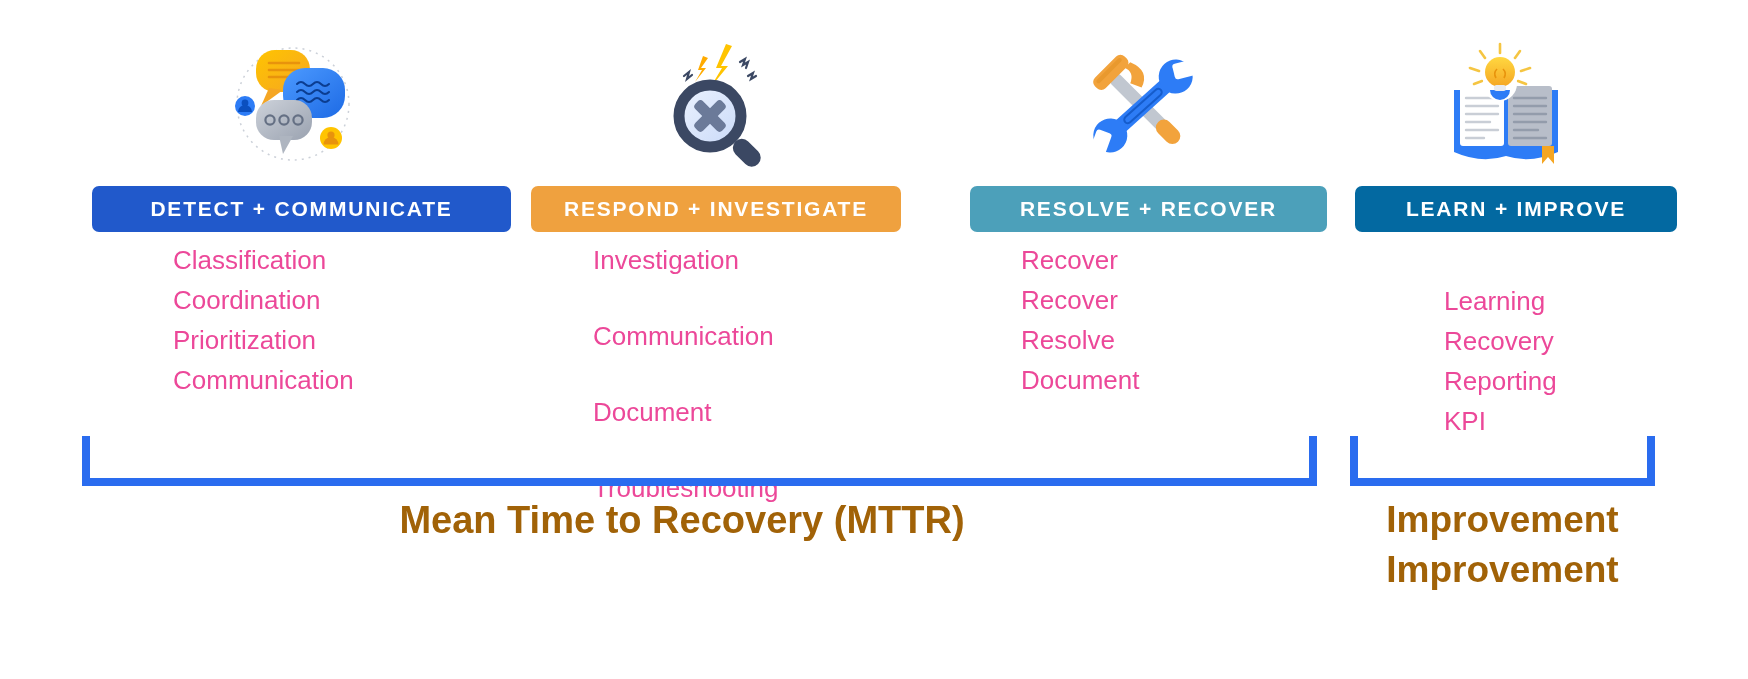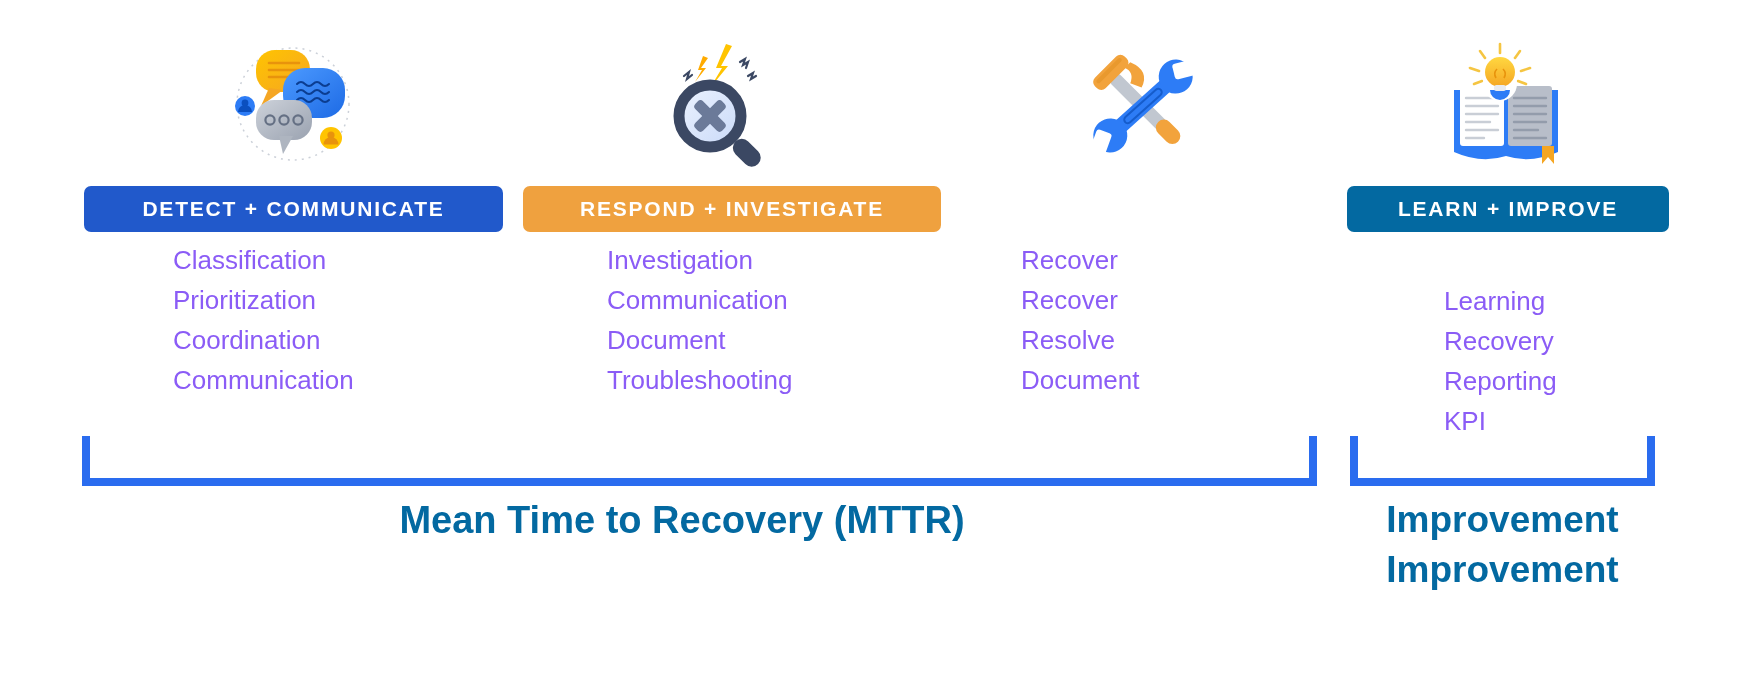"DETECT + COMMUNICATE" .phase-header { margin-left: none -> 8px }
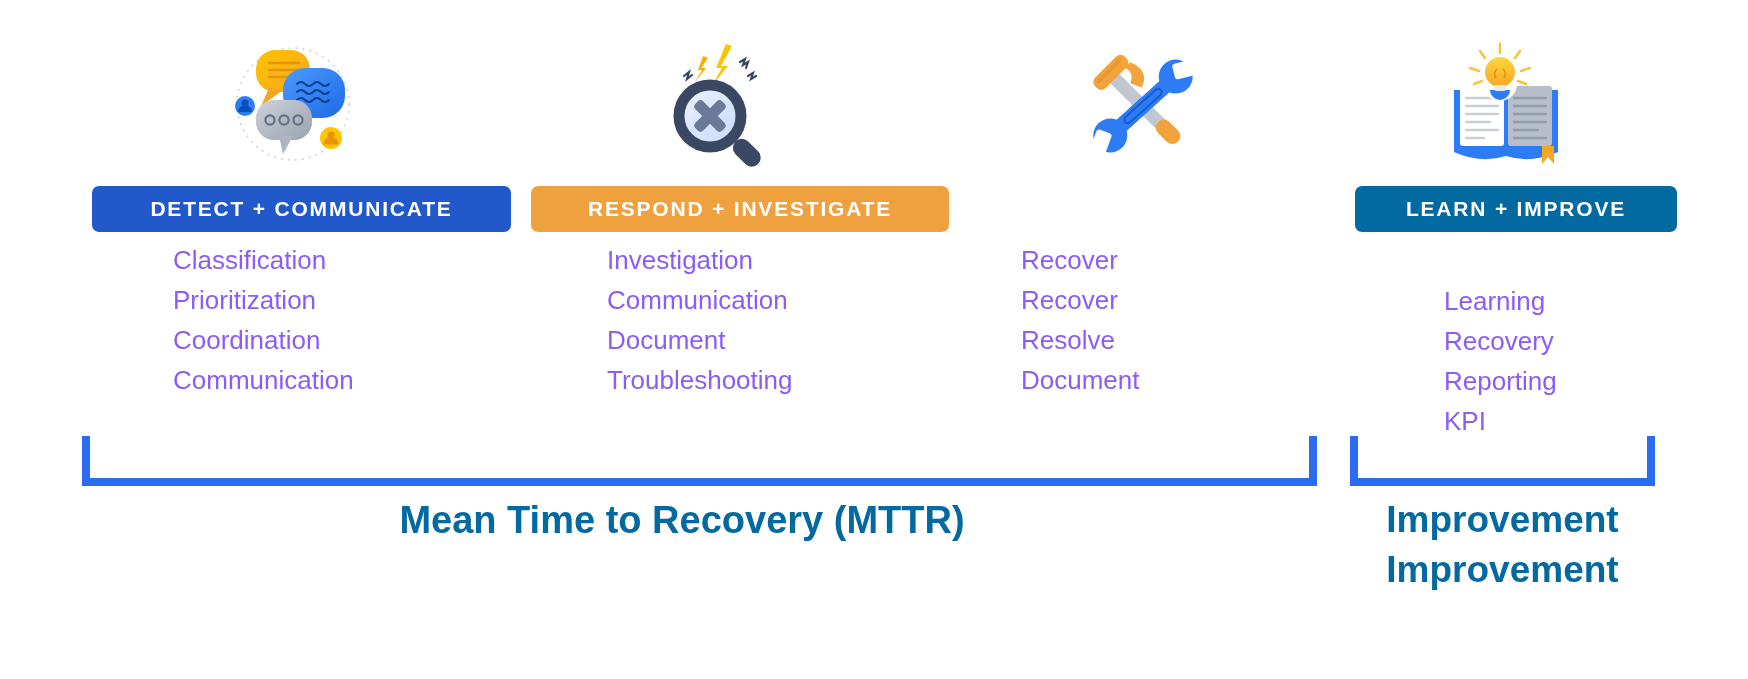"RESPOND + INVESTIGATE" div.phase-header { width: 418px -> 370px }
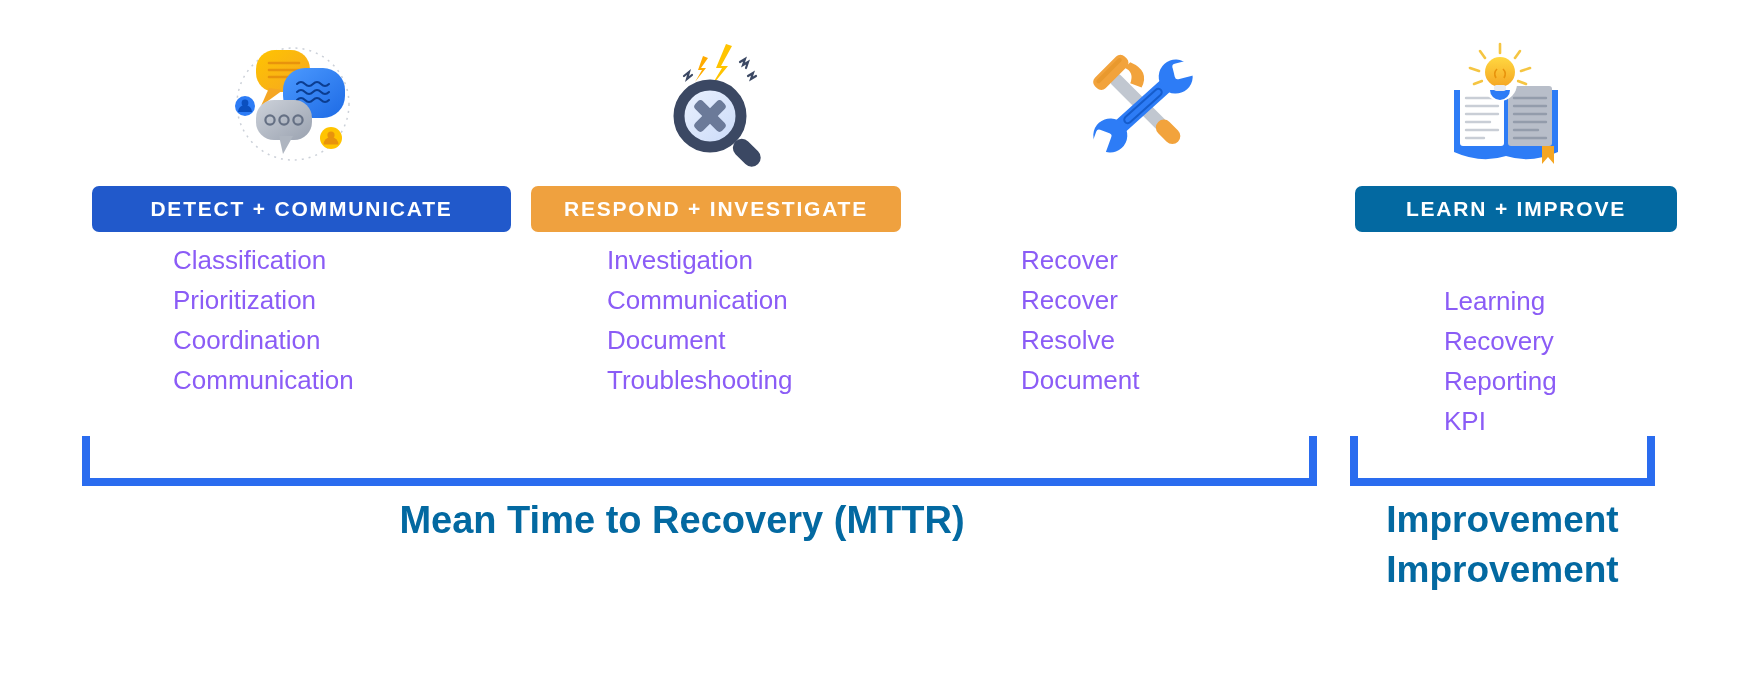"RESOLVE + RECOVER" div.phase-header { html: none -> <div>RESOLVE + RECOVER</div> }
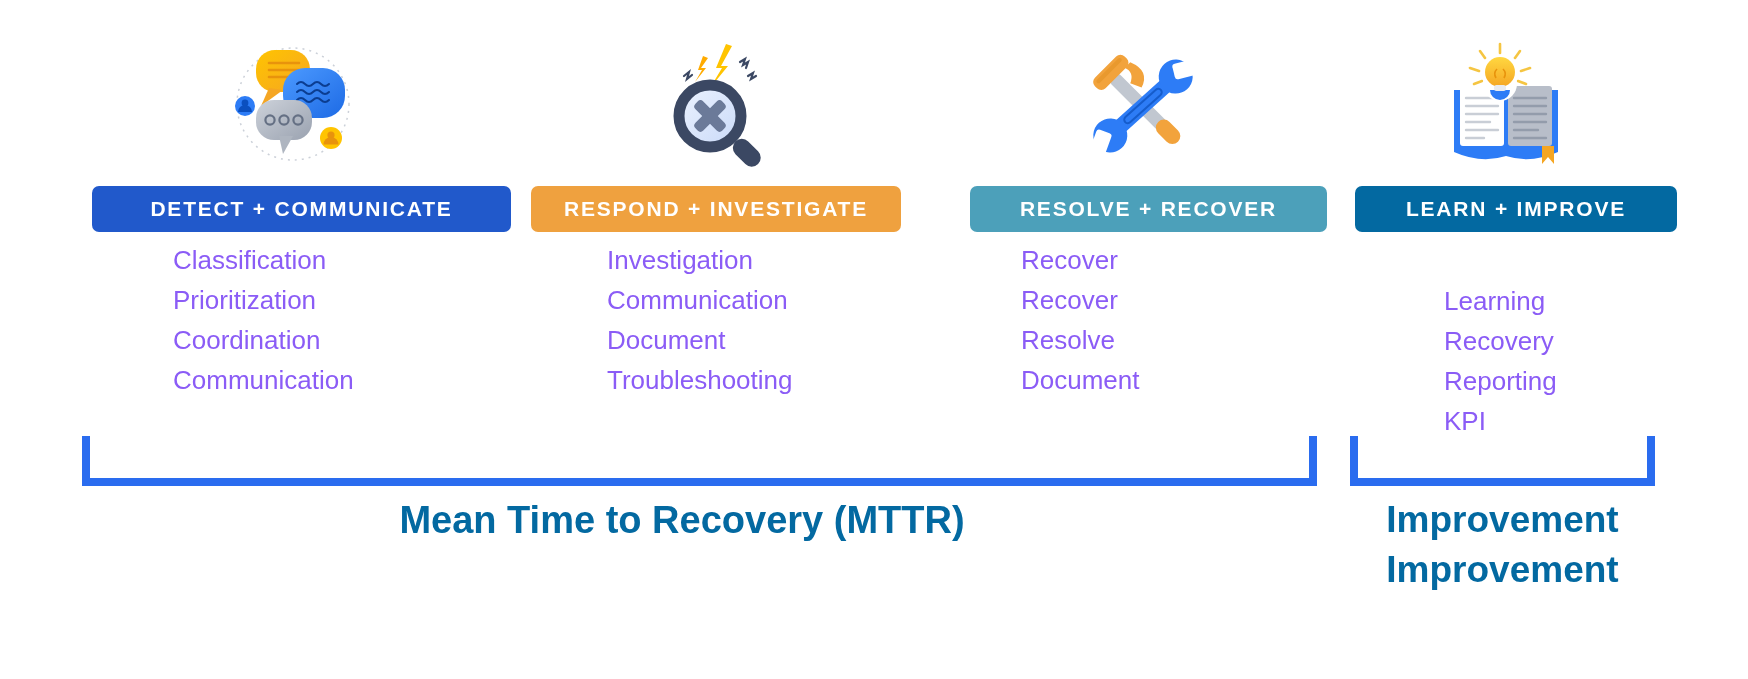"Classification" .phase-item { color: #8b5cf6 -> #ec4899 }
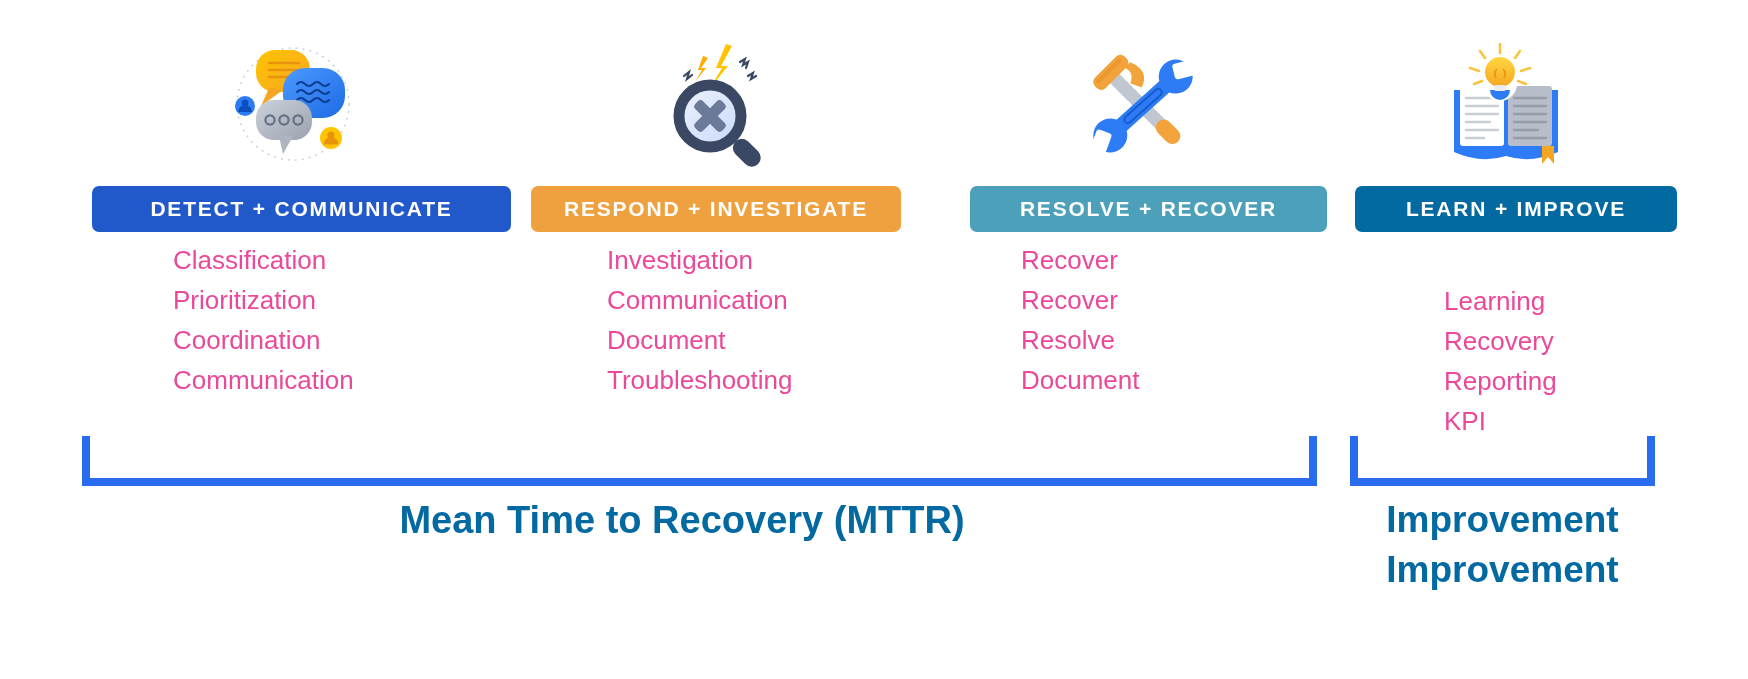"Investigation" div.phase-list { gap: none -> 36px; left: 607px -> 593px }
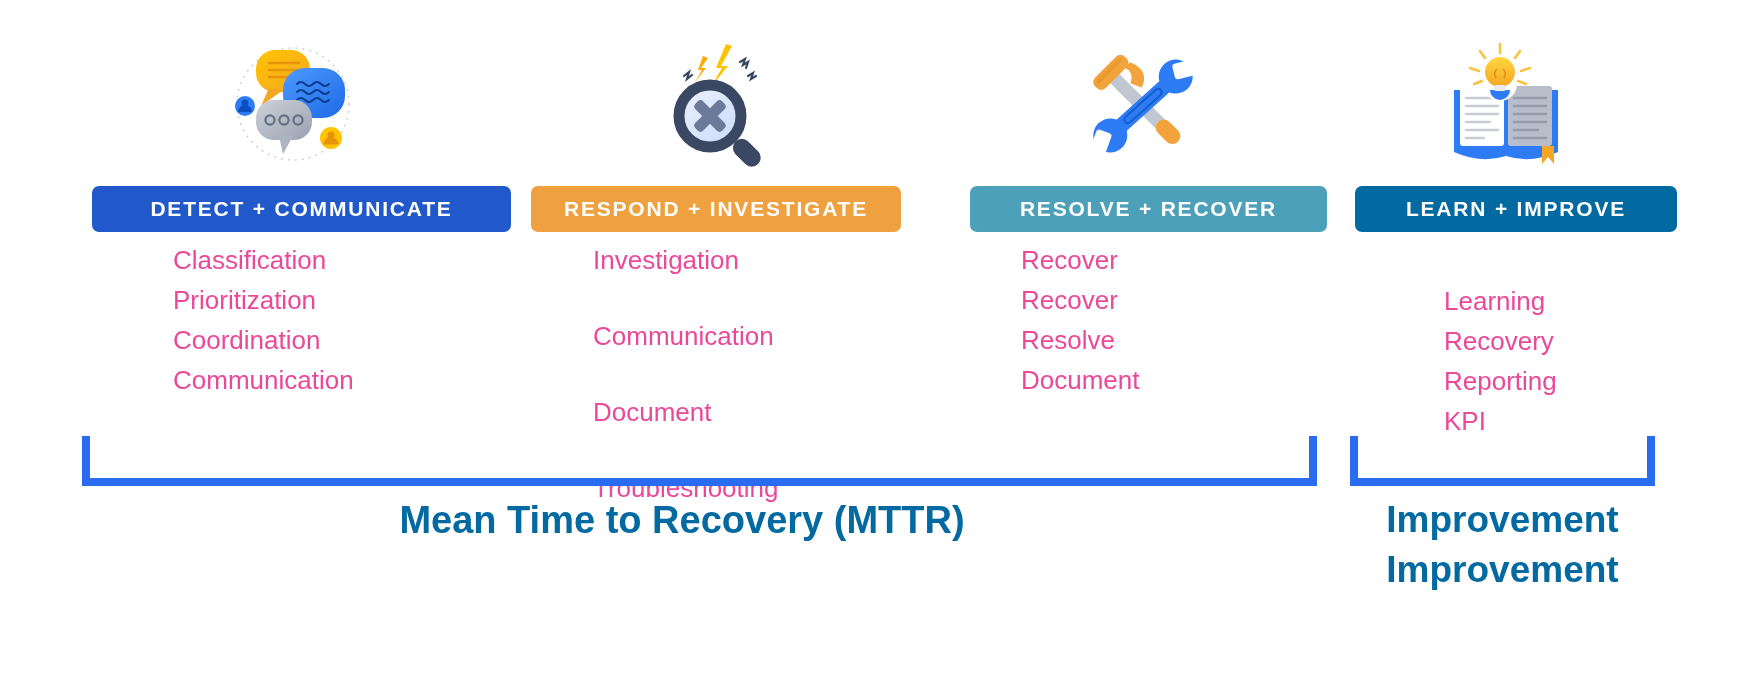"Prioritization" div.phase-item { order: before "Coordination" -> after "Coordination" }
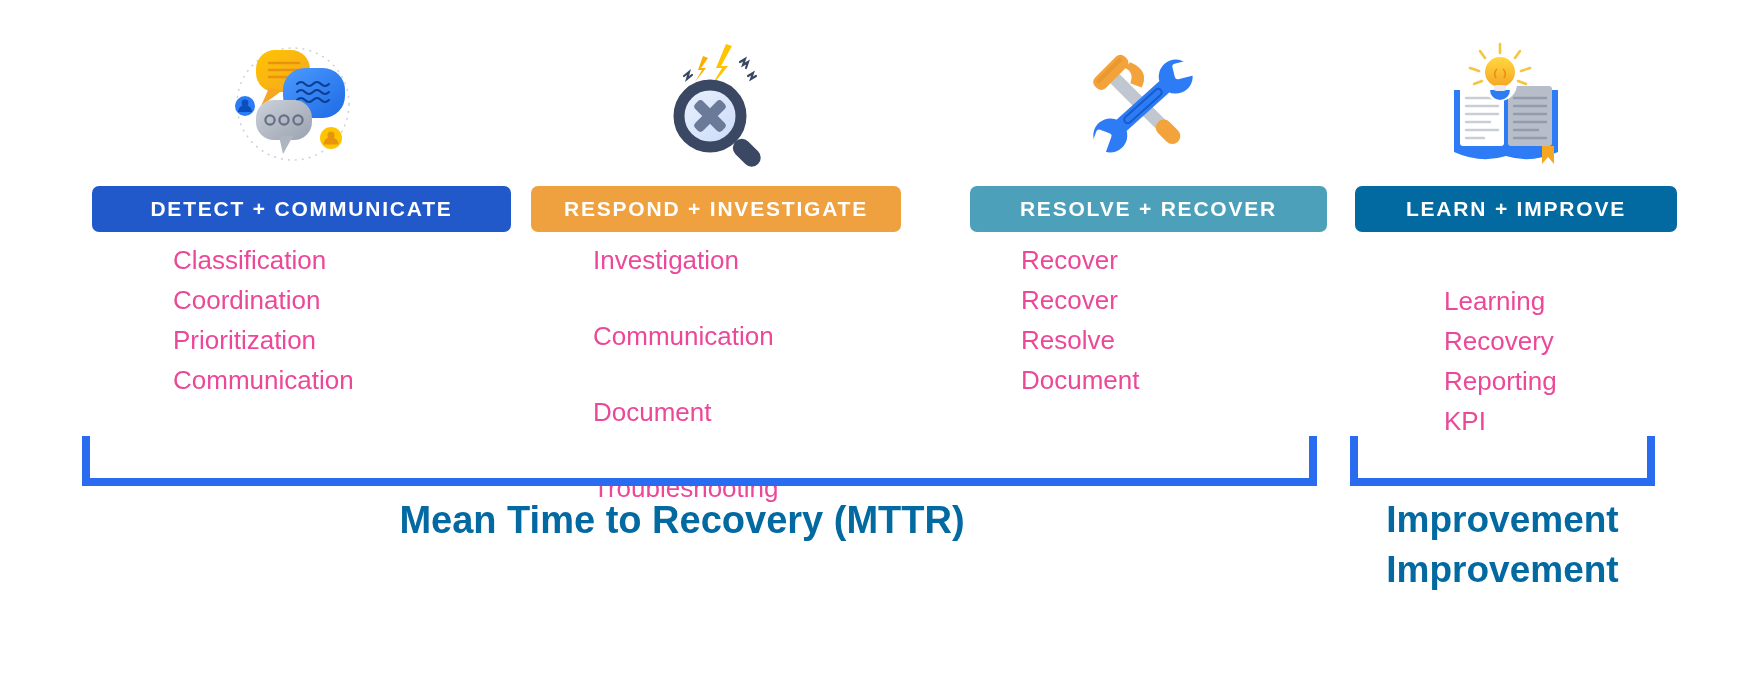"Mean Time to Recovery (MTTR)" .big-label { color: #0369a1 -> #a16207 }
